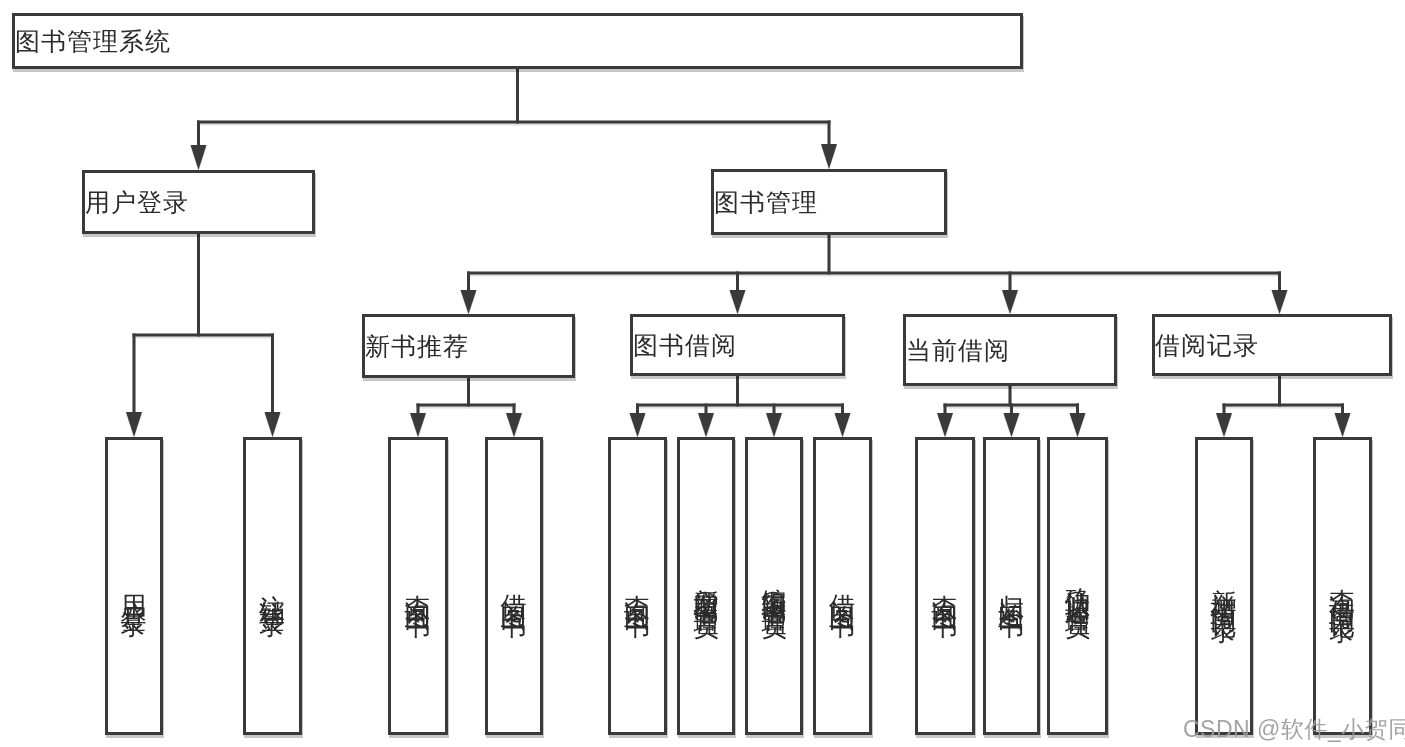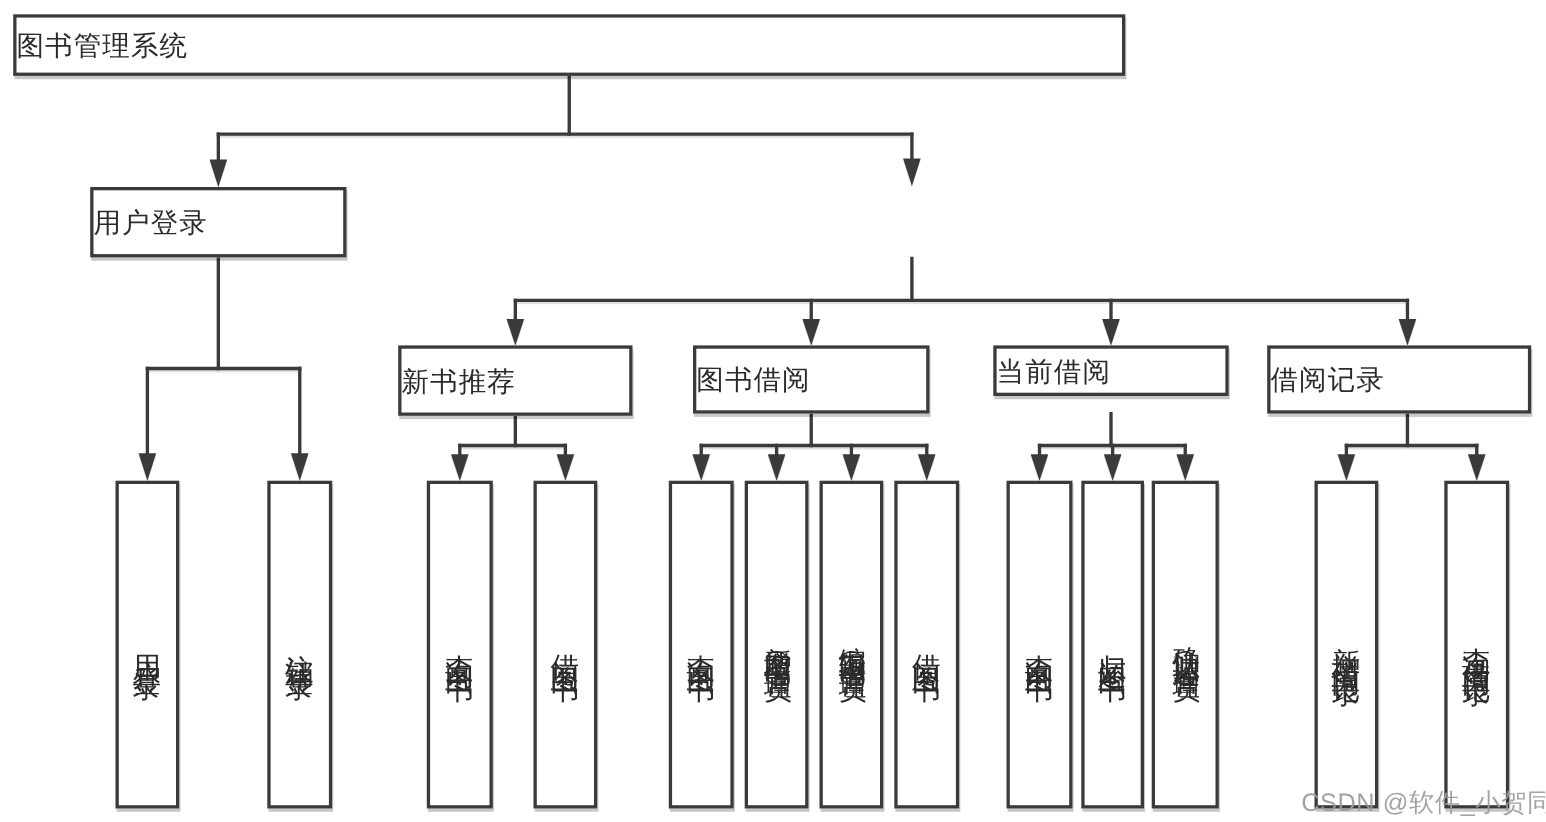"图书管理" div.hbox { html: none -> <div> <span>图书管理</span> </div> }
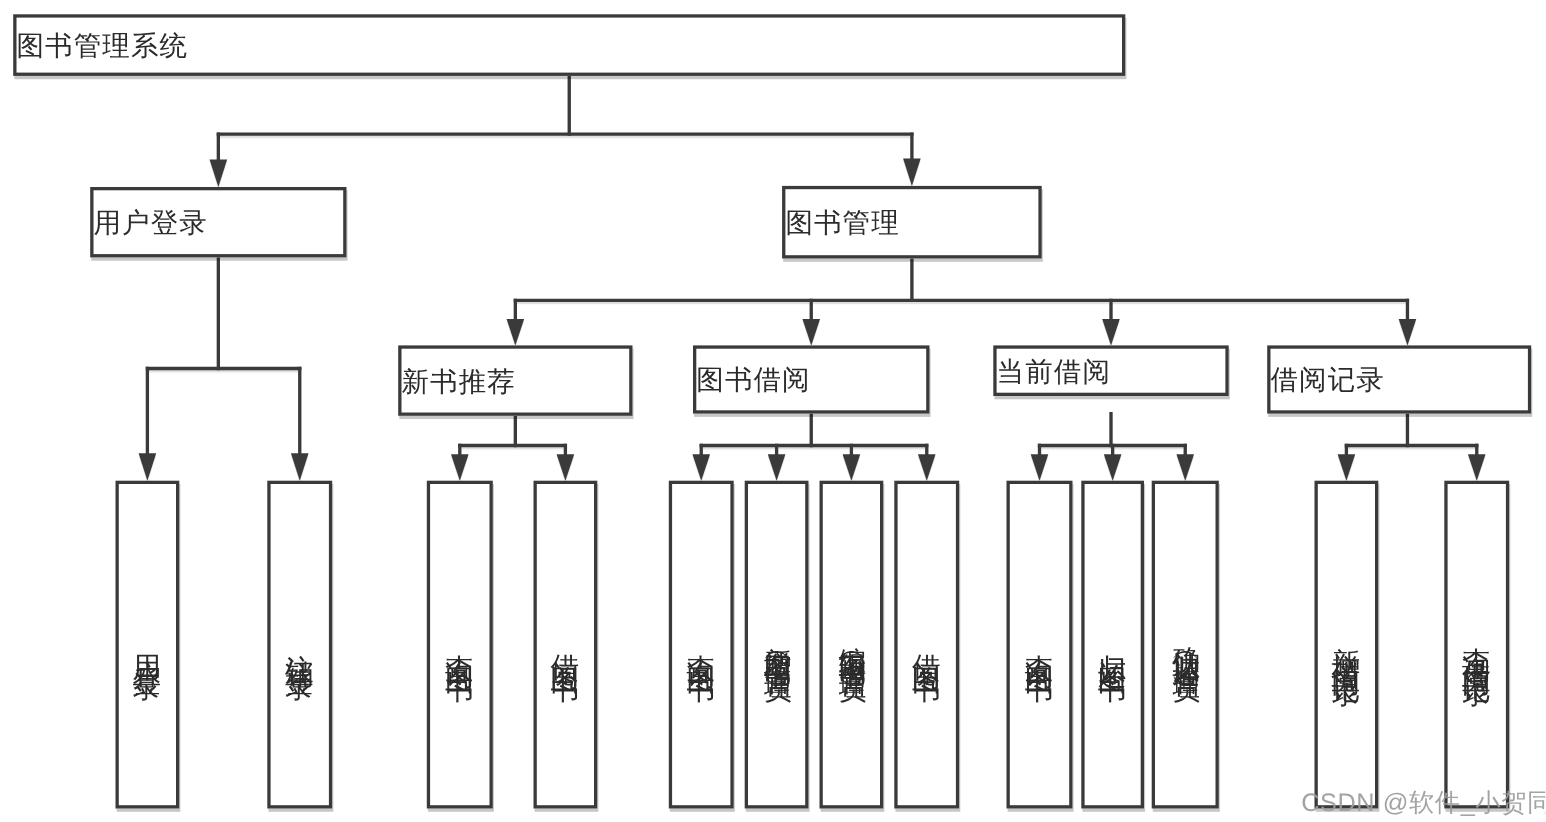"当前借阅" div.hbox { height: 46px -> 72px }
